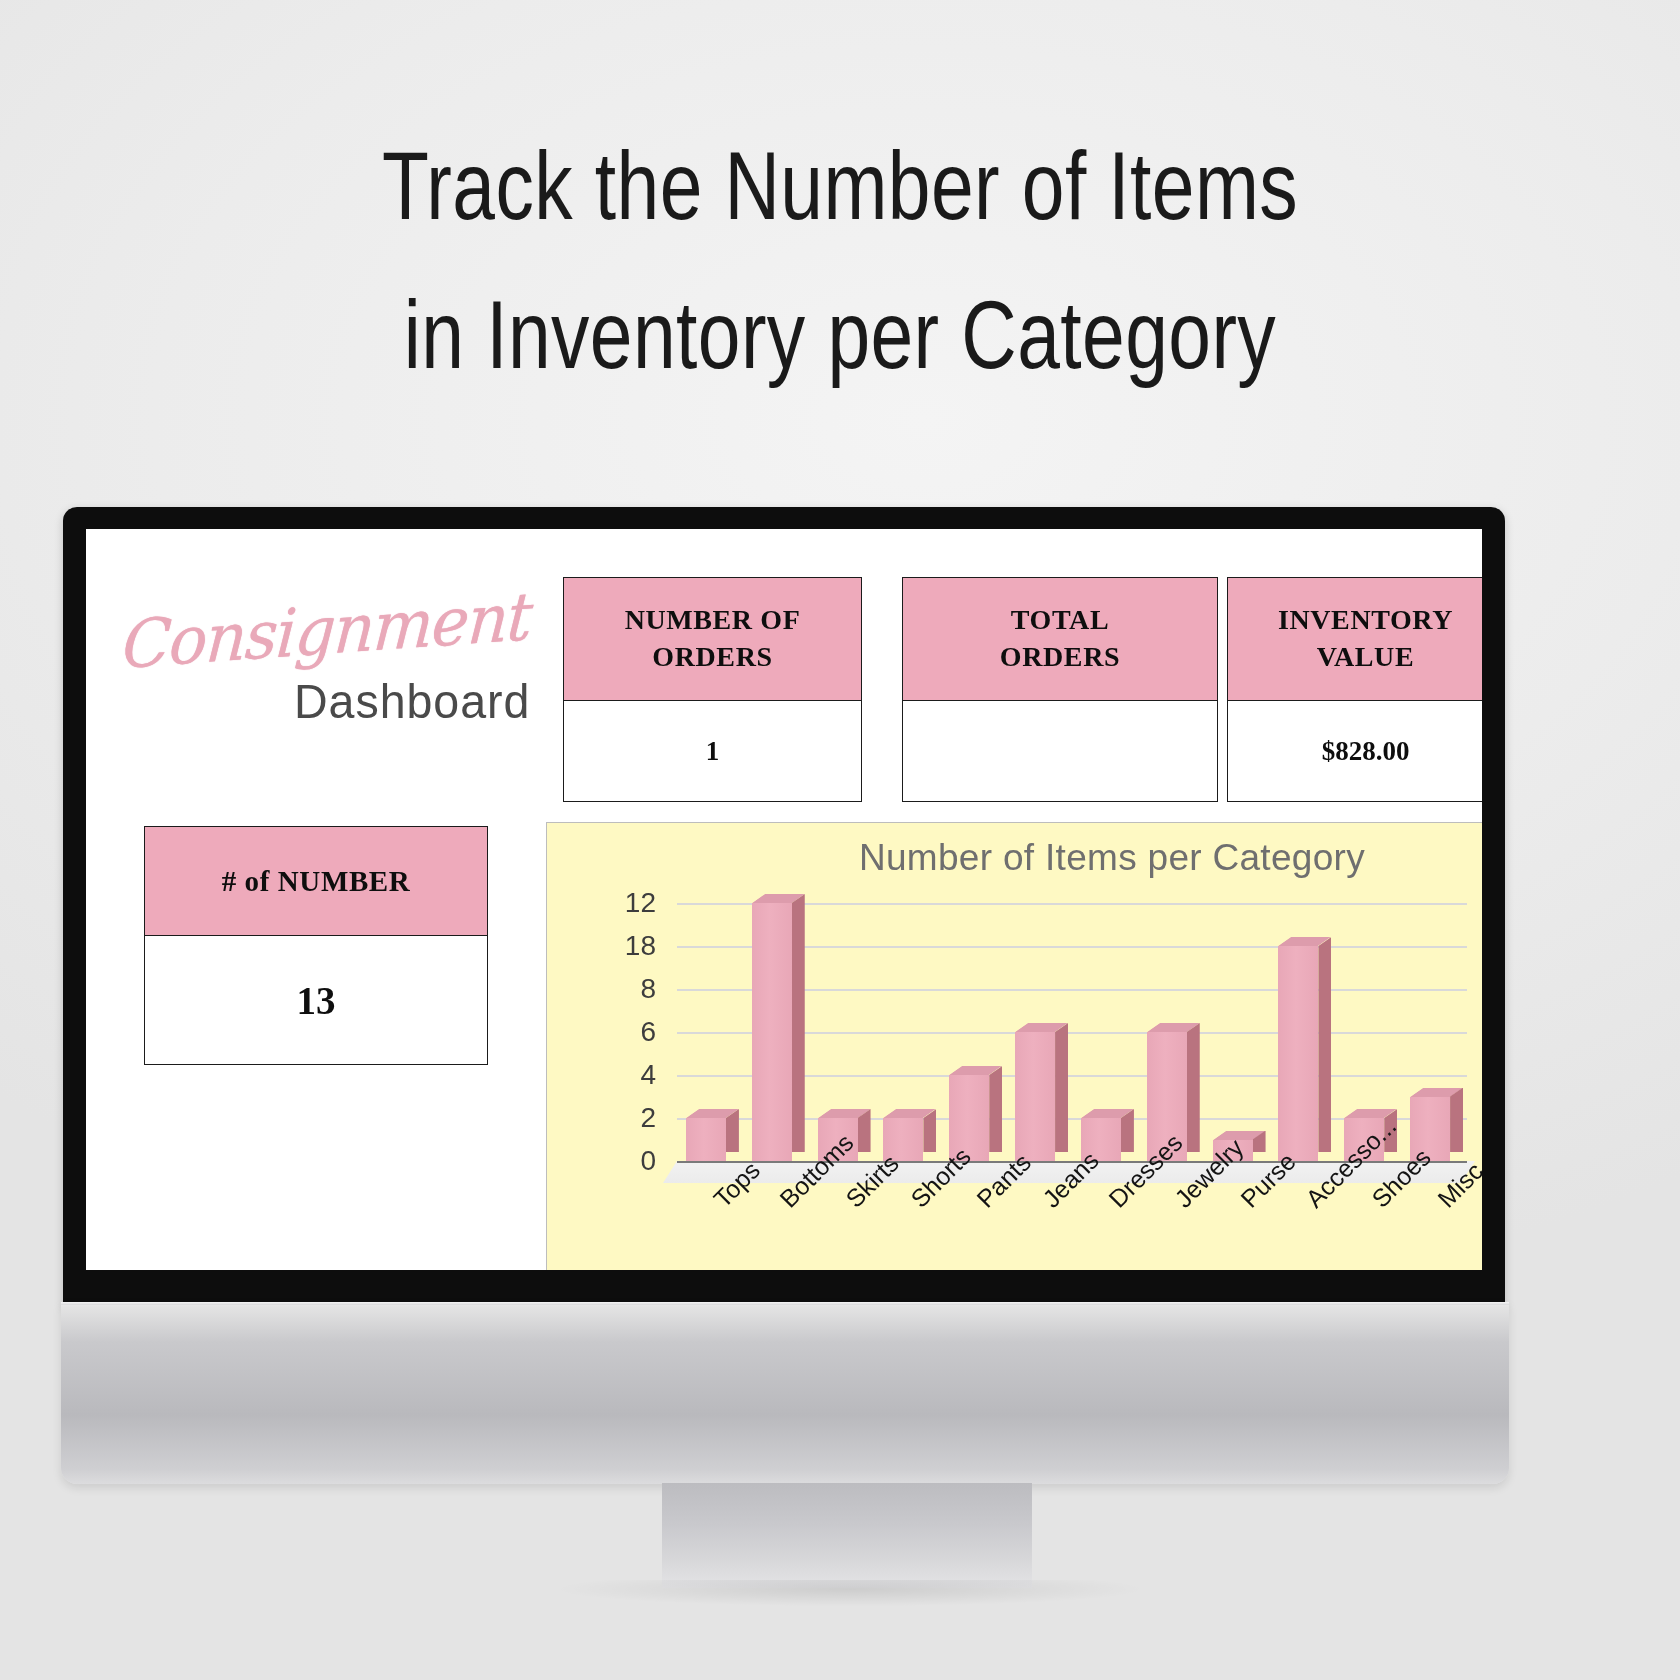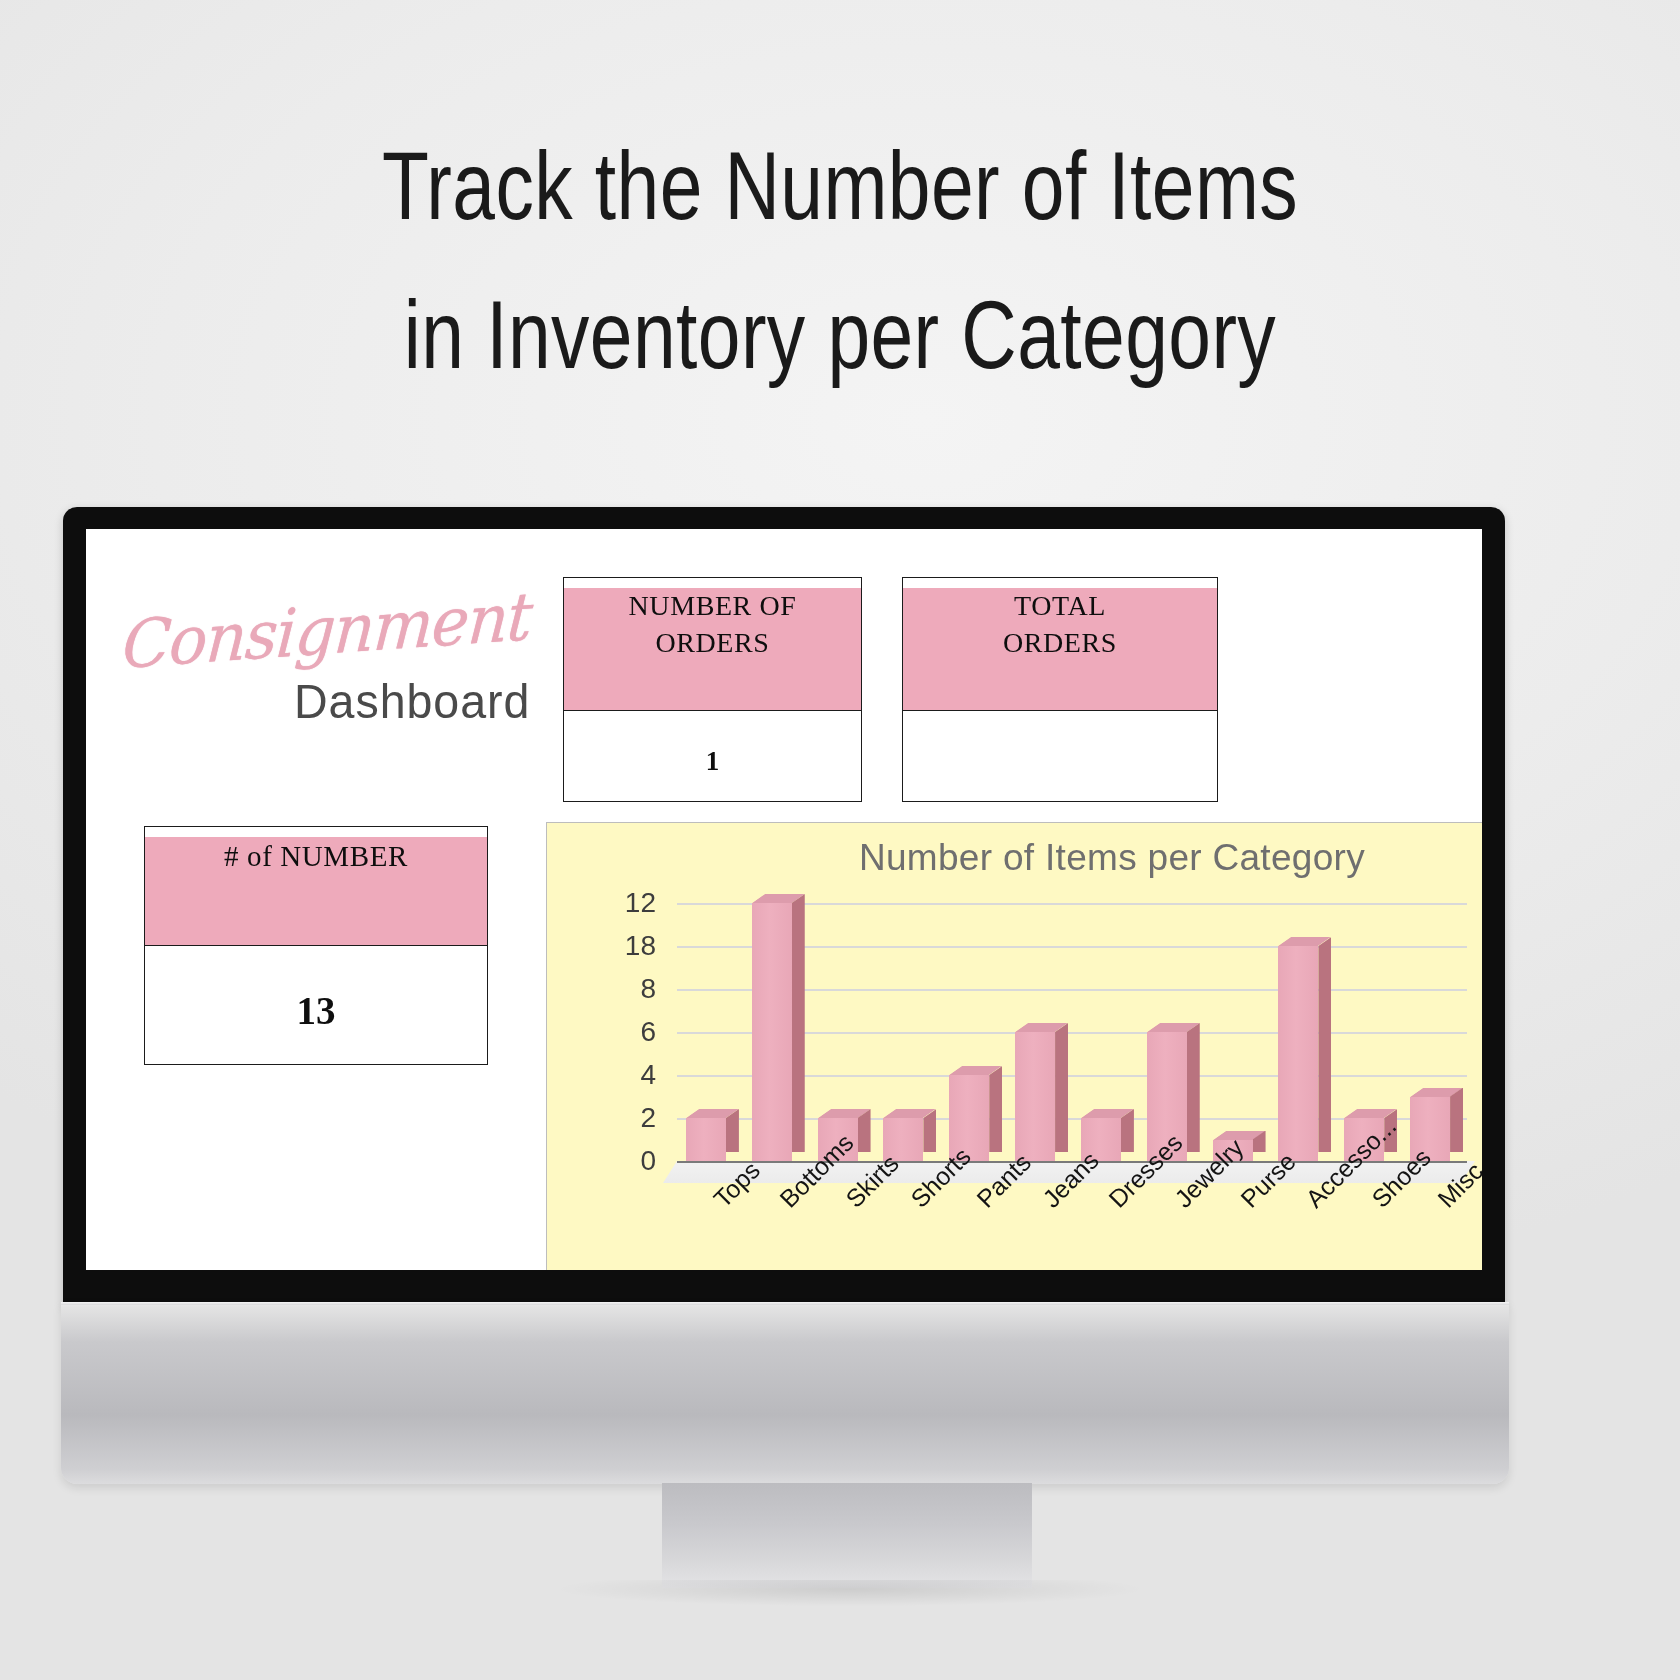"NUMBER OF" .kpi .head { align-items: flex-start -> center; font-weight: normal -> bold; margin-top: 10px -> none }
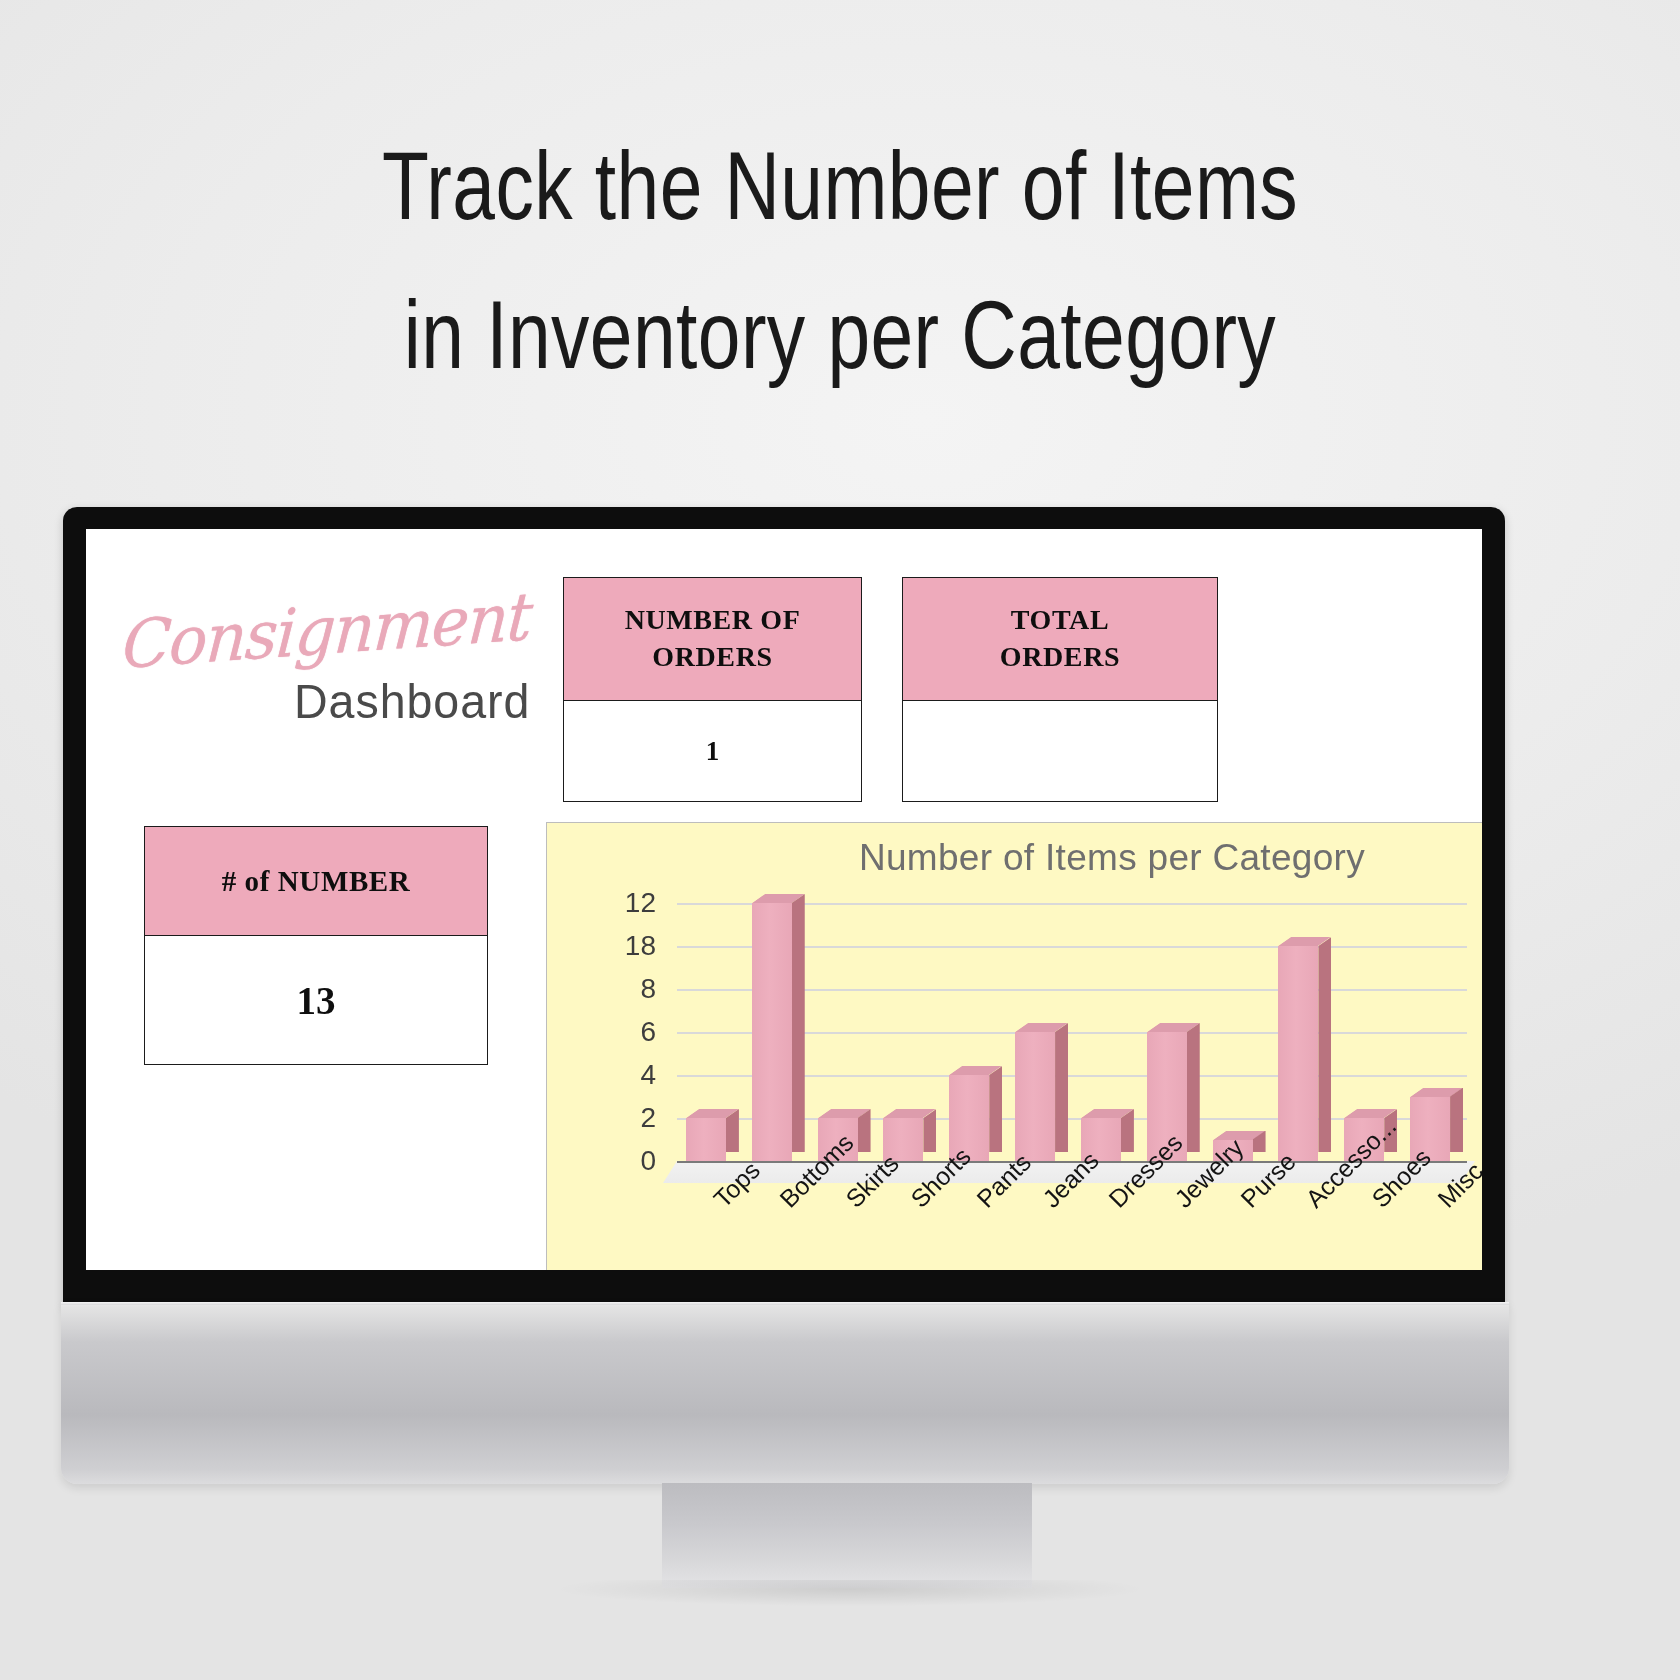"INVENTORY" div.kpi { html: none -> <div> <div> <div> <div>INVENTORY</div> <div>VALUE</div> </div> </div> <div>$828.00</div> </div> }
